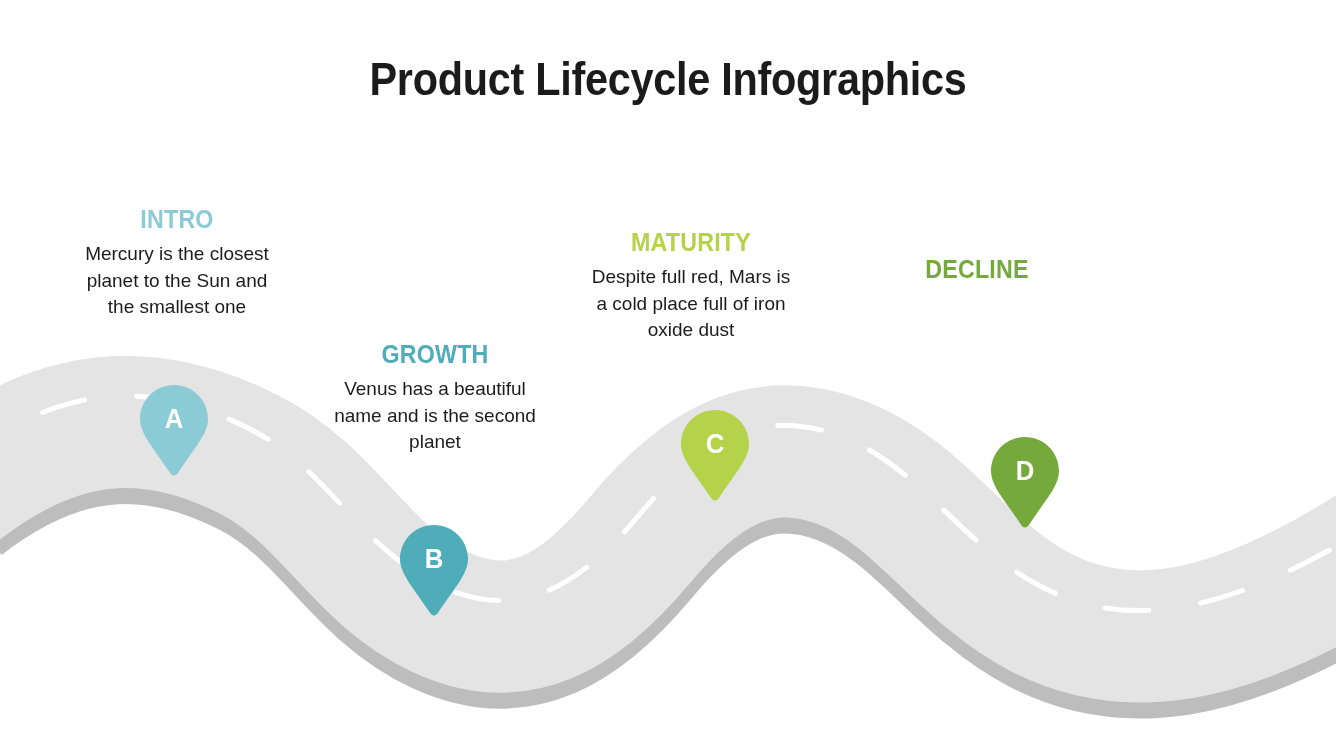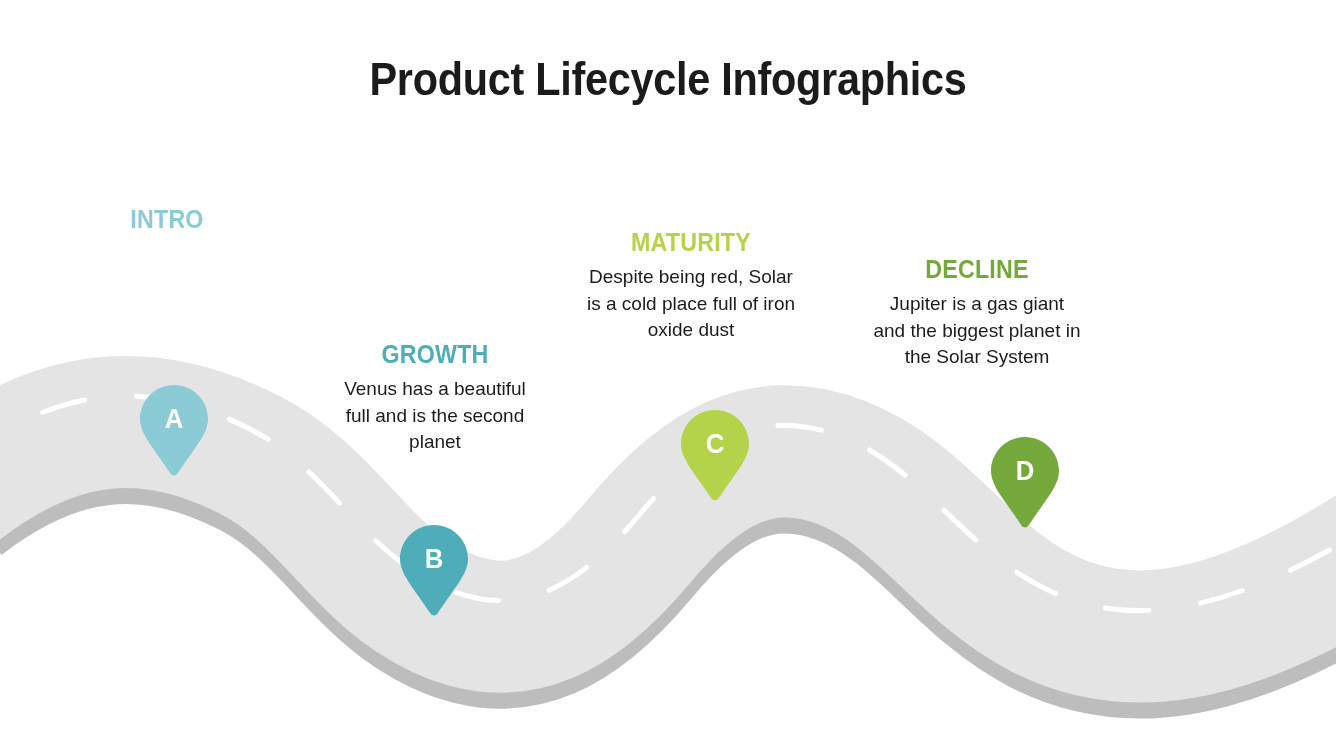"INTRO" div.step { left: 62px -> 72px }
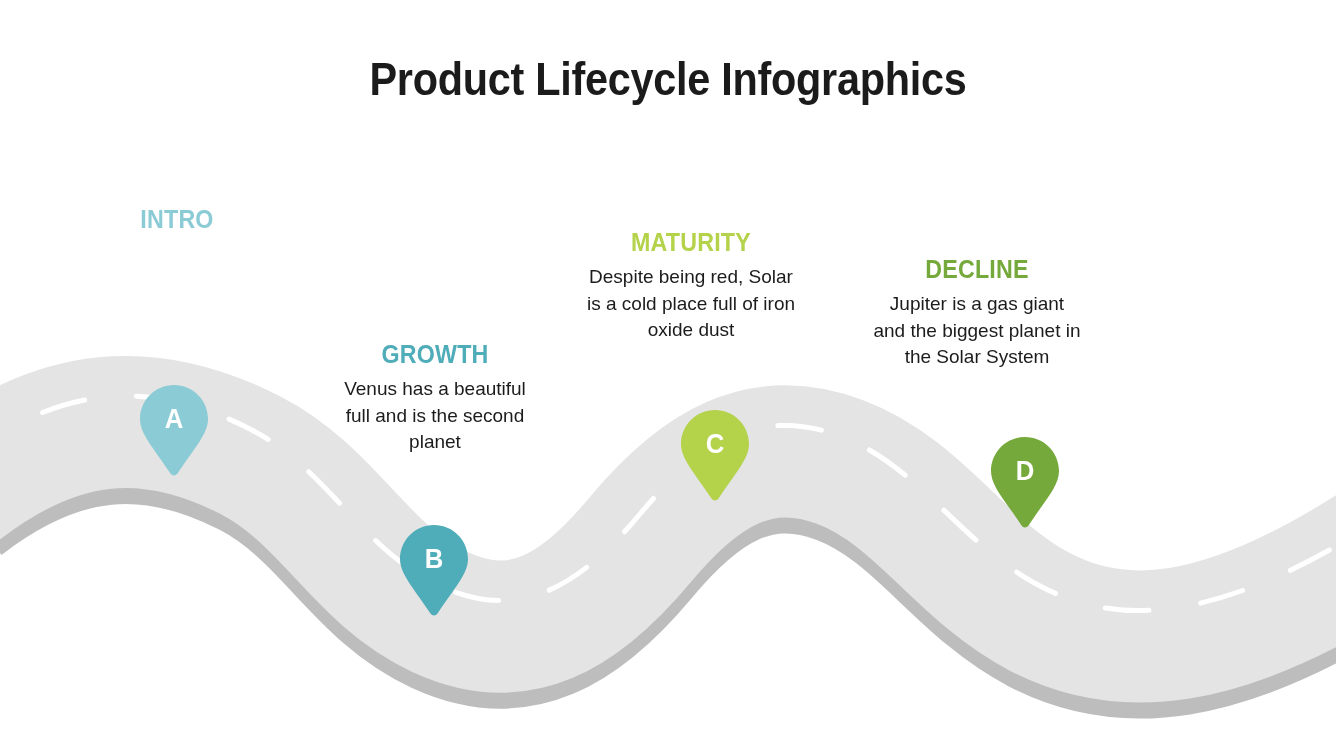"Mercury is the closest planet" p.step-body { html: none -> <p>Mercury is the closest planet to the Sun and the smallest one</p> }
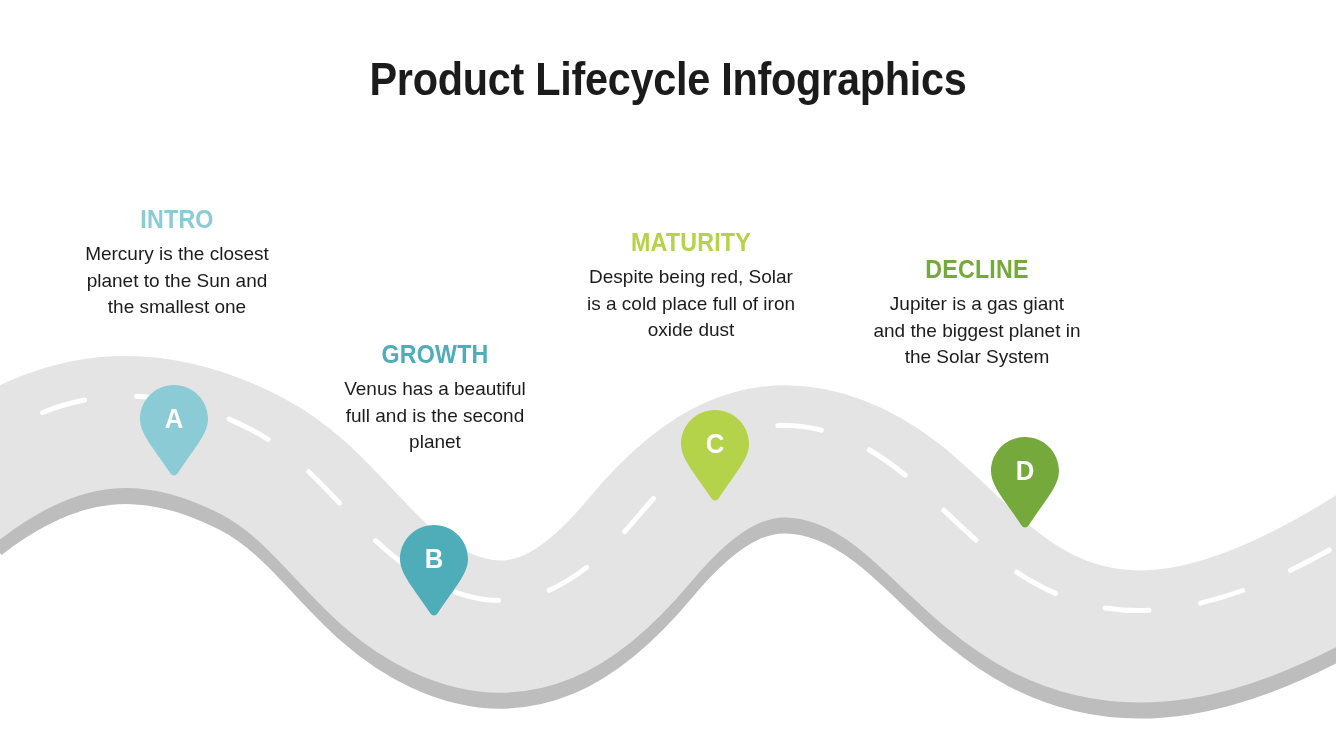"Despite being red, Solar is" p.step-body { text: being red, Solar -> full red, Mars }
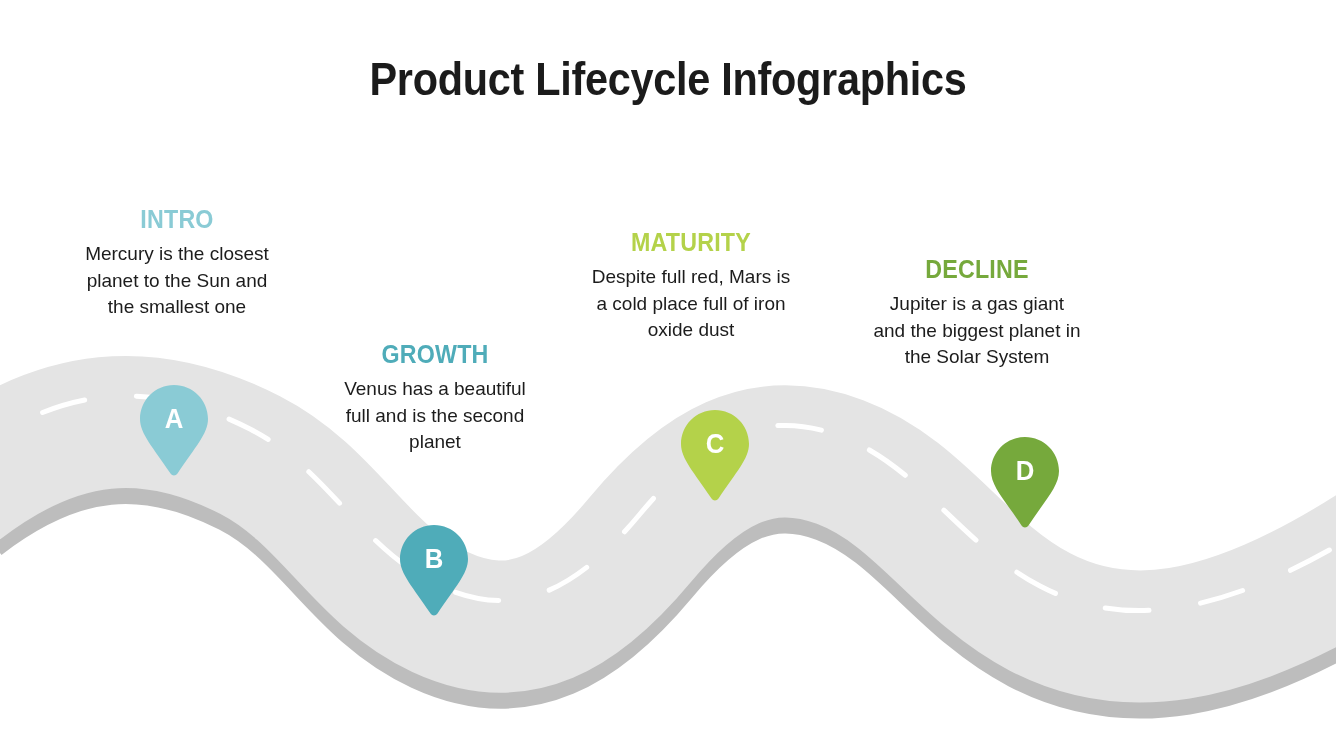"Jupiter is a gas giant" p.step-body { html: <p>Jupiter is a gas giant and the biggest planet in the Solar System</p> -> none }
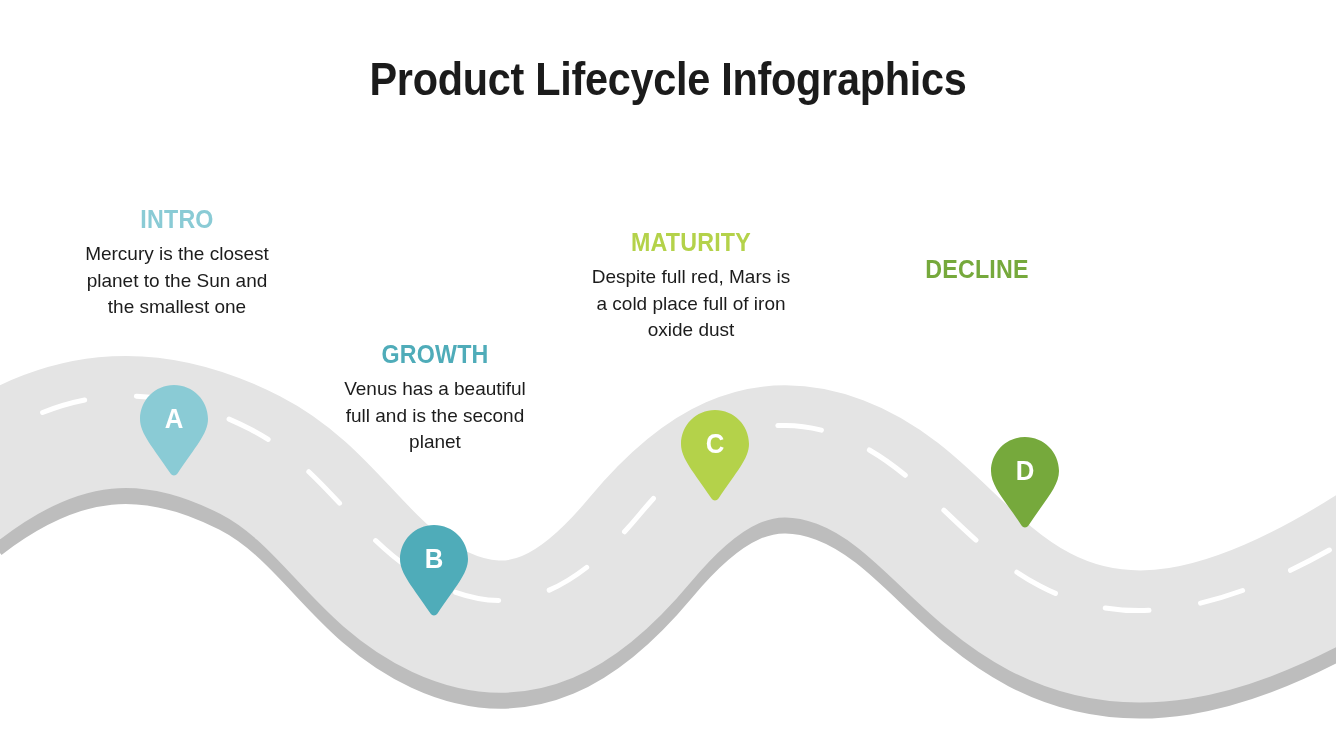"Venus has a beautiful full" p.step-body { text: full -> name }
